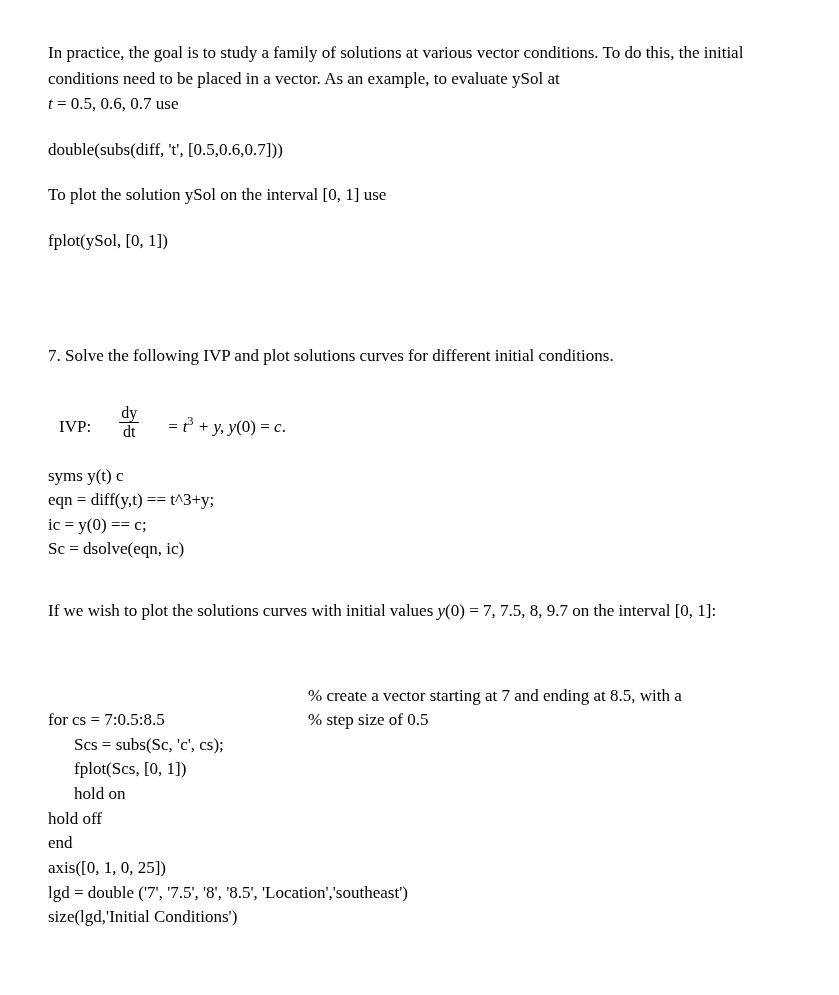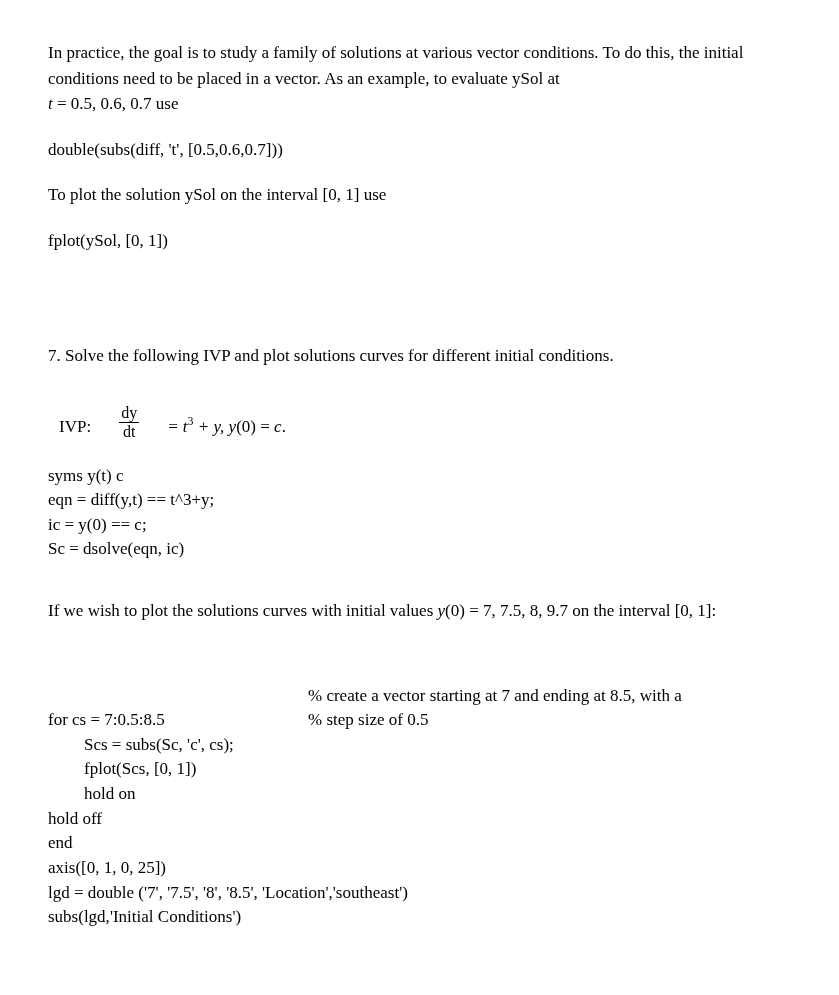"Scs = subs(Sc, 'c', cs);" .indent-1 { margin-left: 36px -> 26px }
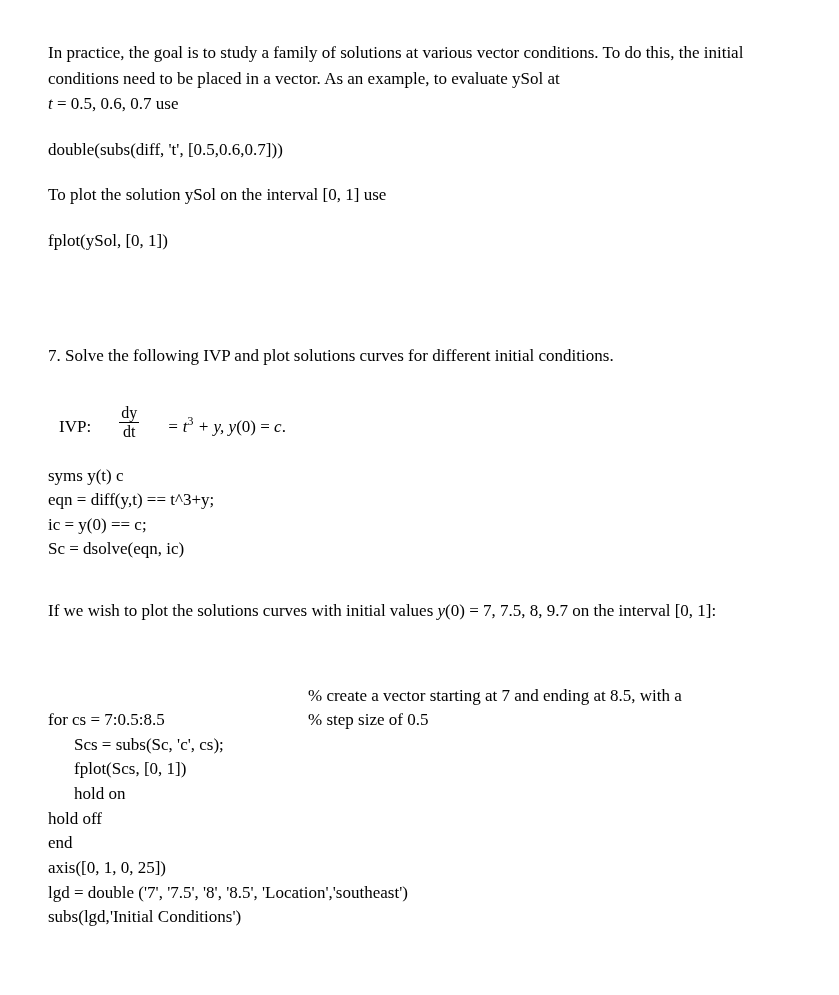"subs(lgd," span { text: subs -> size }
